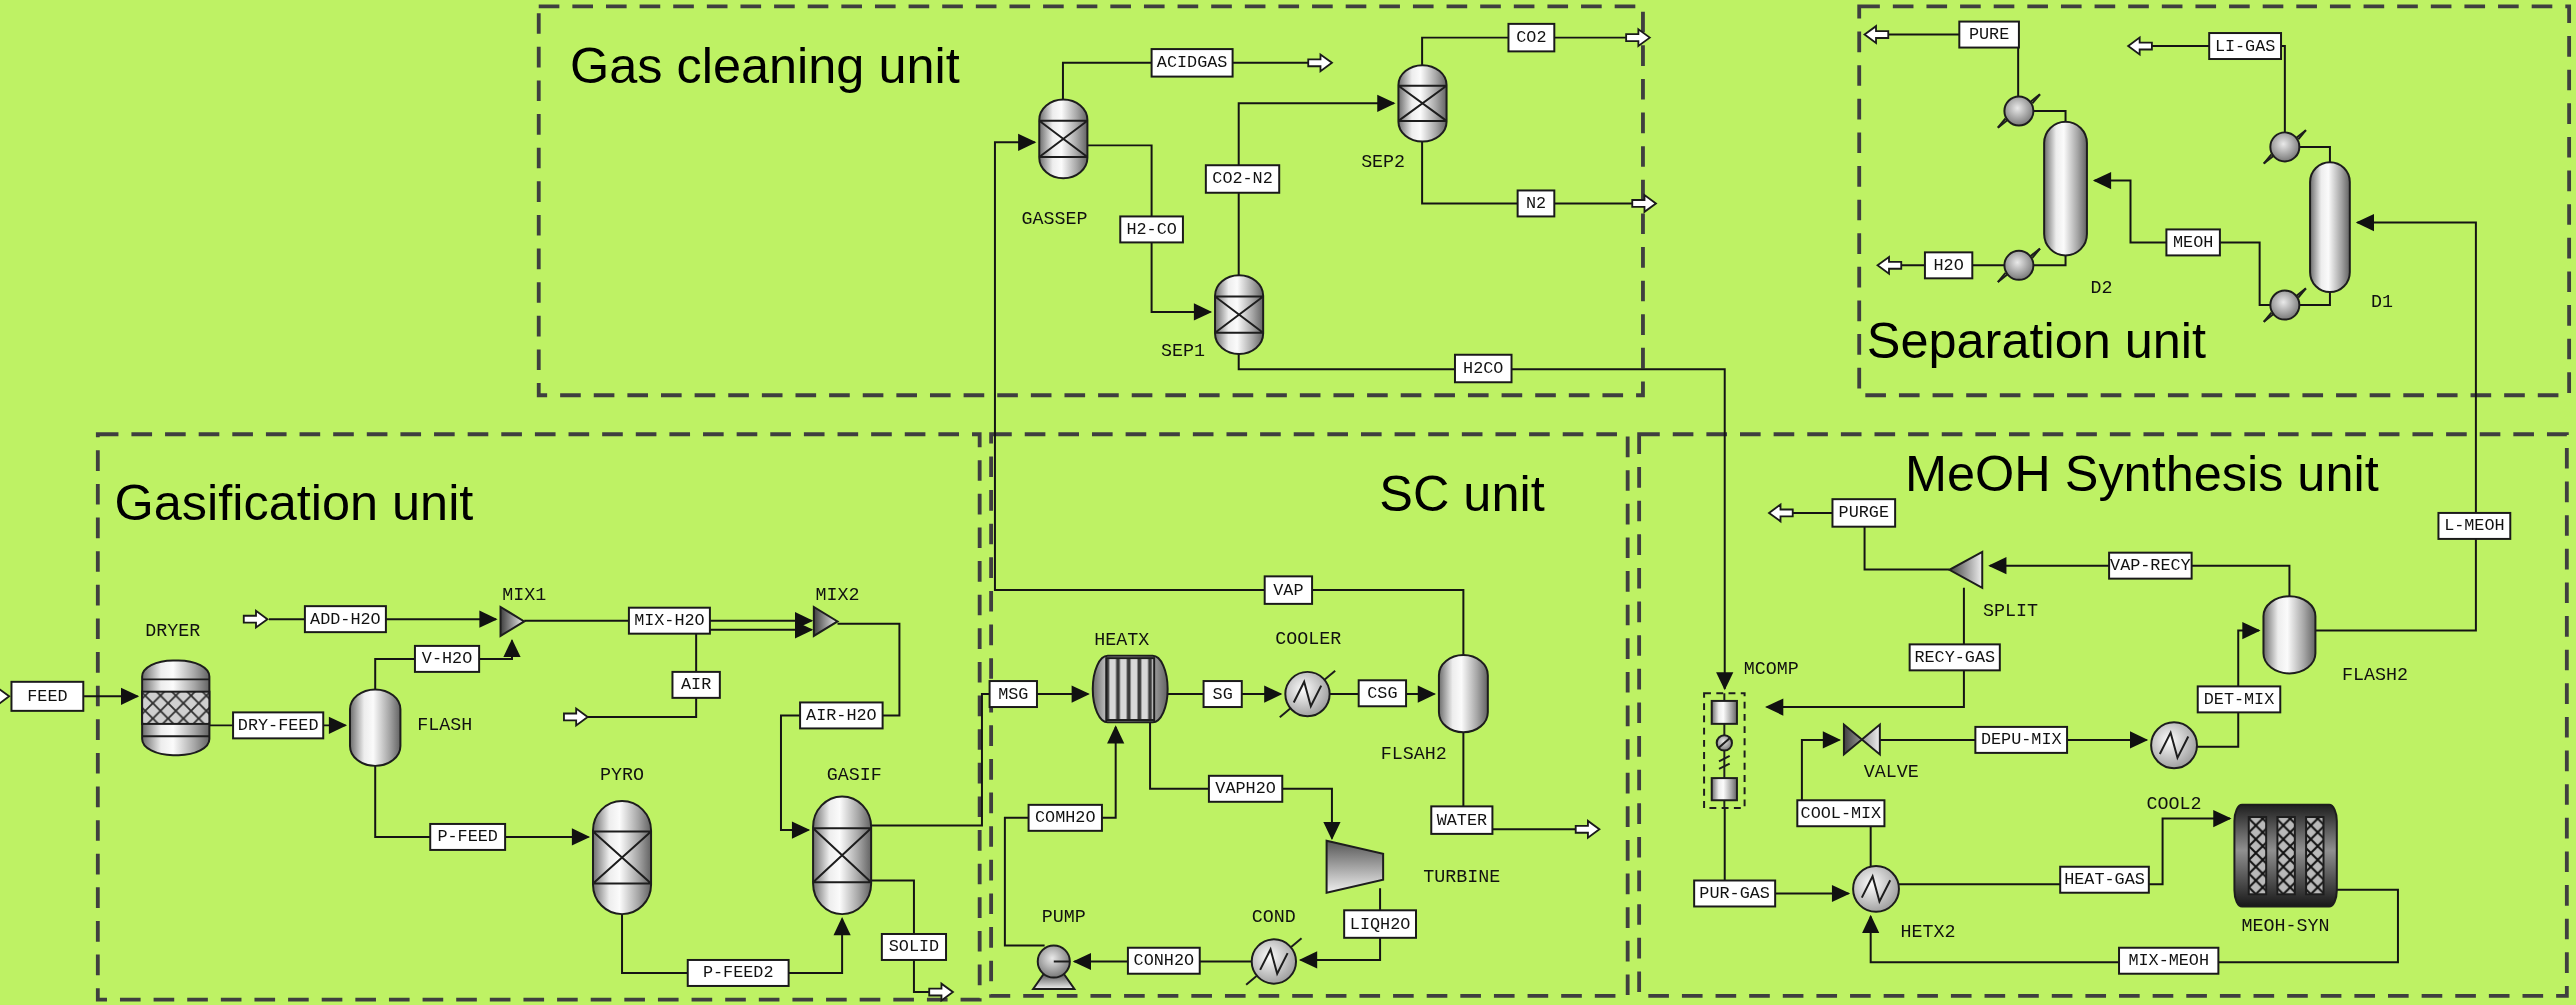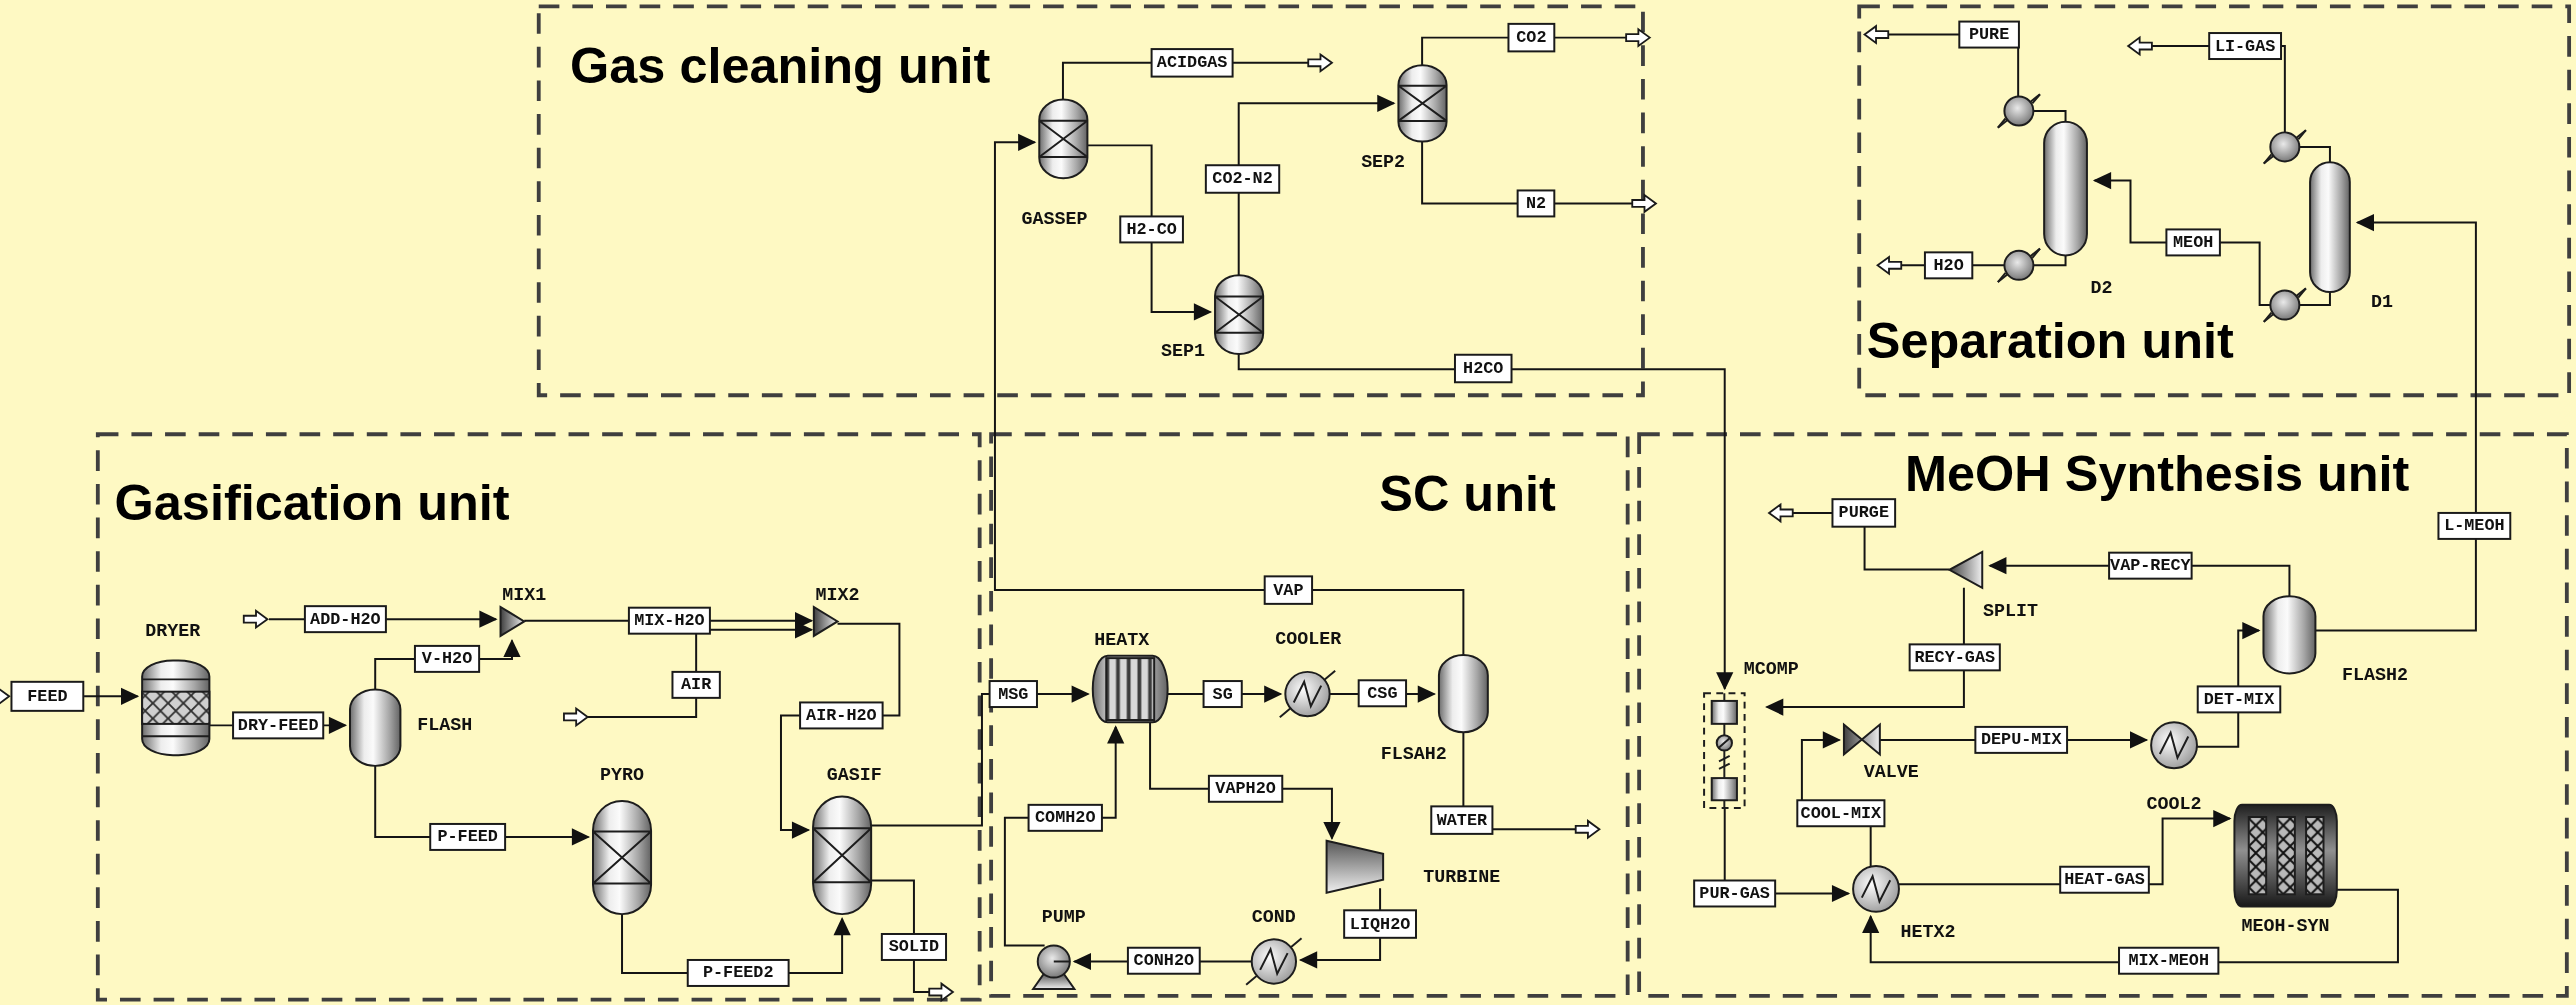"Gas cleaning unit" #canvas { background: #fef9c3 -> #bef264; font-weight: bold -> none }
